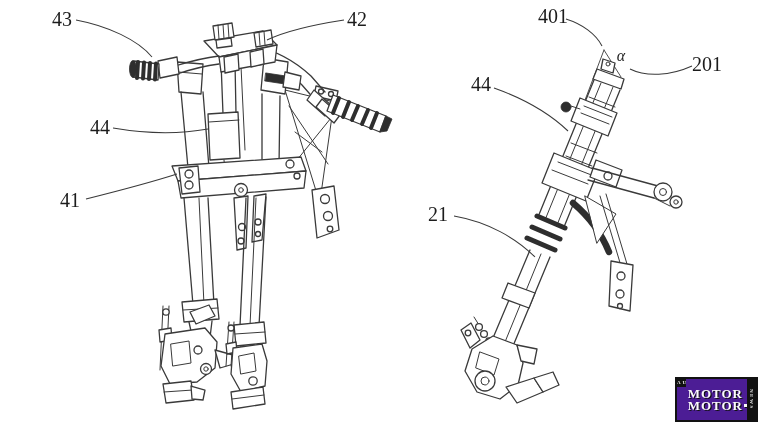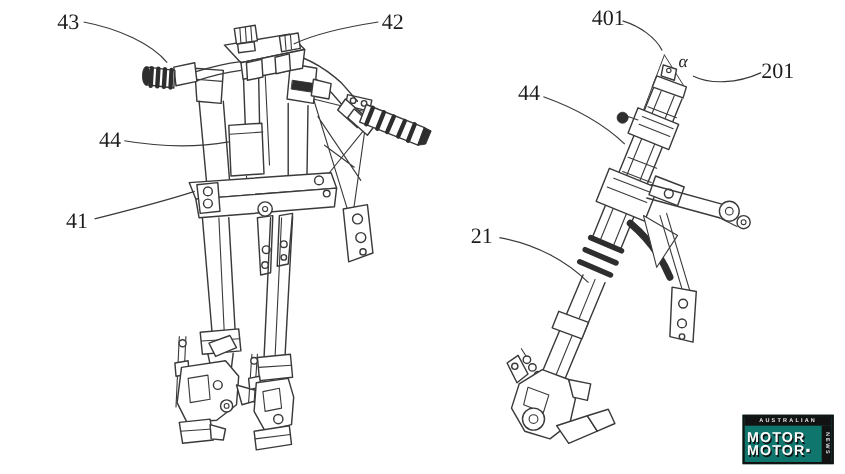"MOTOR" .logo { background: #0f766e -> #4c1d95; flex-direction: column -> row; font-family: none -> Liberation Serif, serif }
